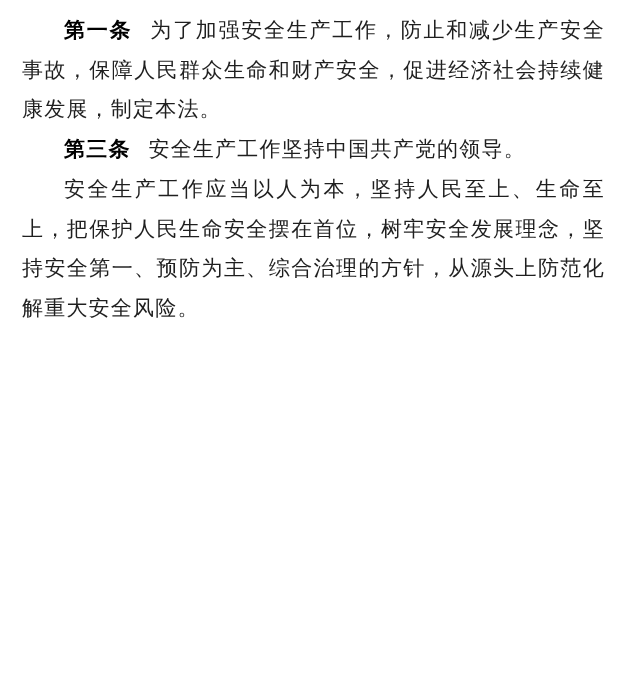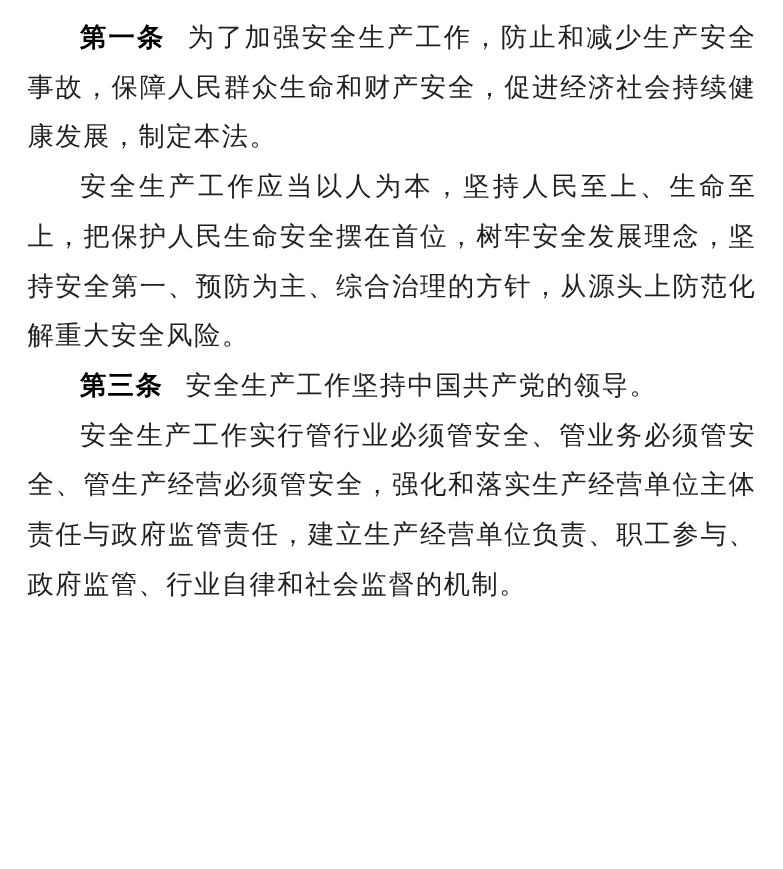"安全生产工作应当以人为本，坚持人民至上、生命至上，把保护人民生命安全摆在首位，树" p { order: before "第三条 安全生产工作坚持中国共产党的领导。" -> after "第三条 安全生产工作坚持中国共产党的领导。" }
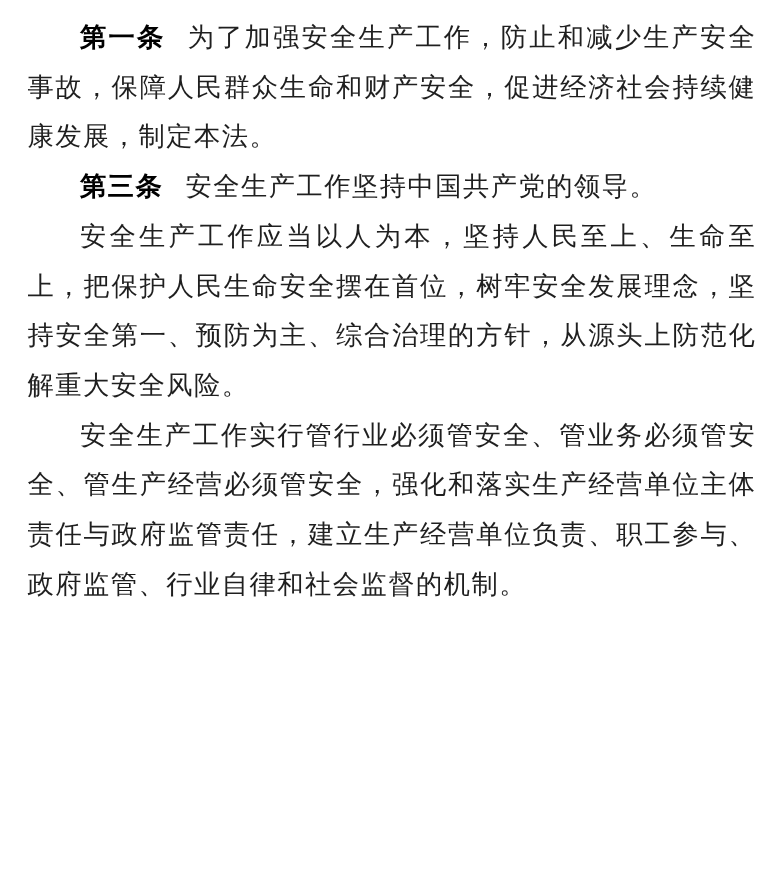"安全生产工作实行管行业必须管安全、管业务必须管安全、管生产经营必须管安全，强化和" p { html: <p><span>安全生产工作实行管行业必须管安全、管业务必须管安全、管生产经营必须管安全，强化和落实生产经营单位主体责任与政府监管责任，建立生产经营单位负责、职工参与、政府监管、行业自律和社会监督的机制。</span></p> -> none }
